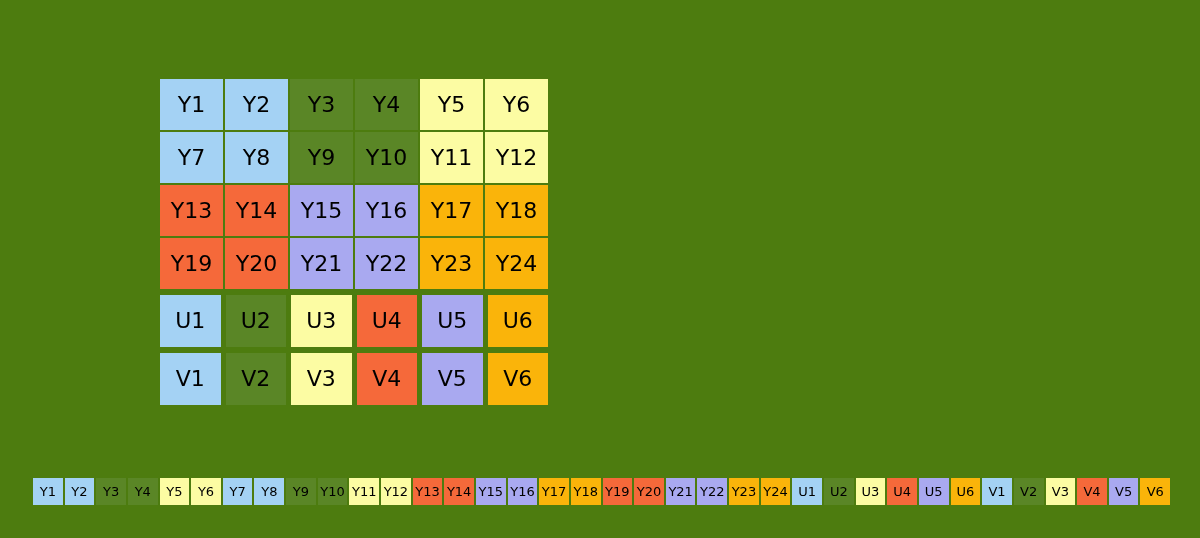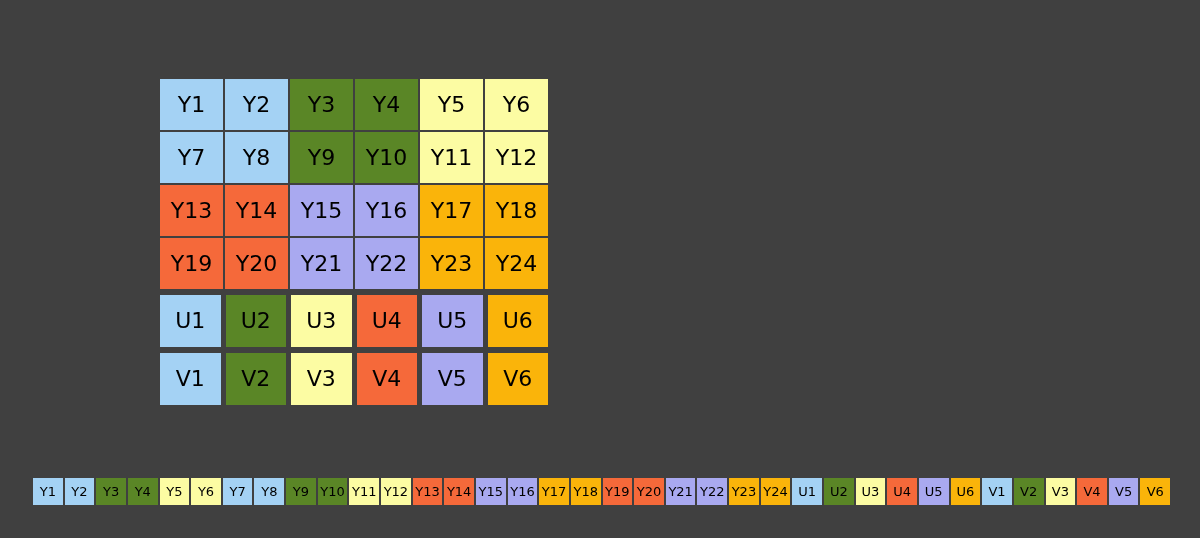"Y1" .stage { background: #404040 -> #4d7c0f }
